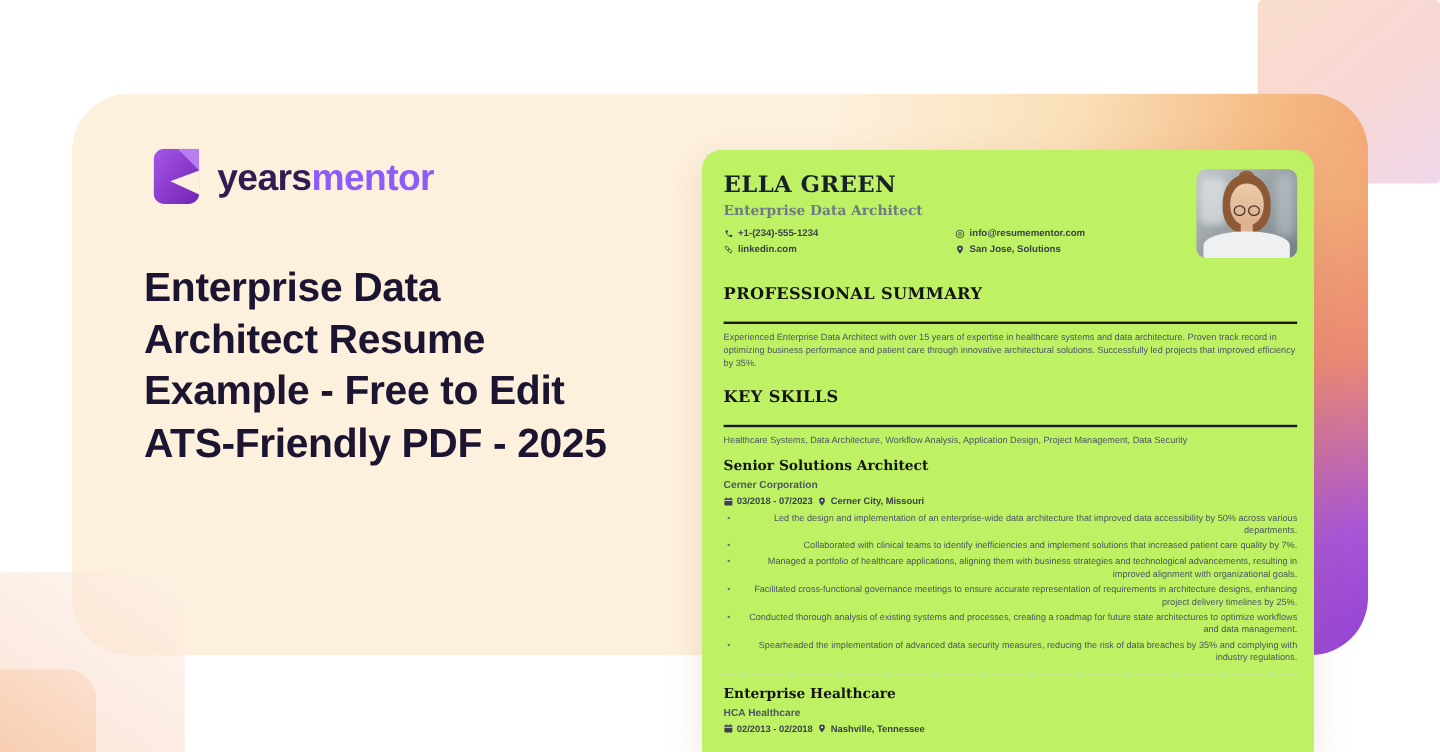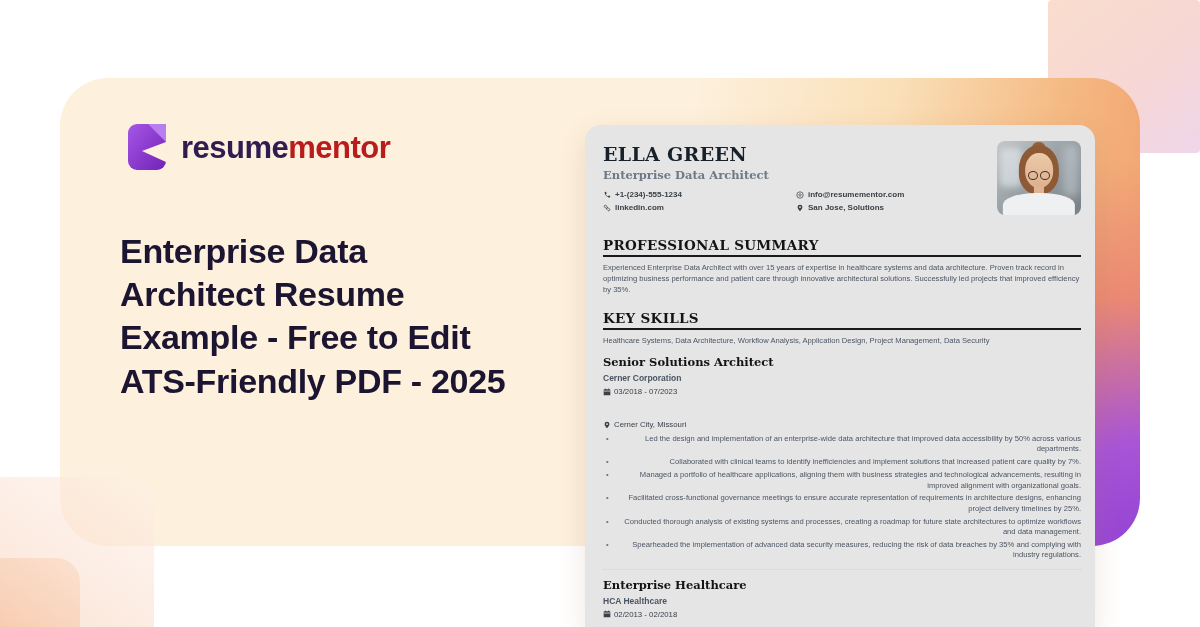"resume" span.p1 { text: resume -> years }
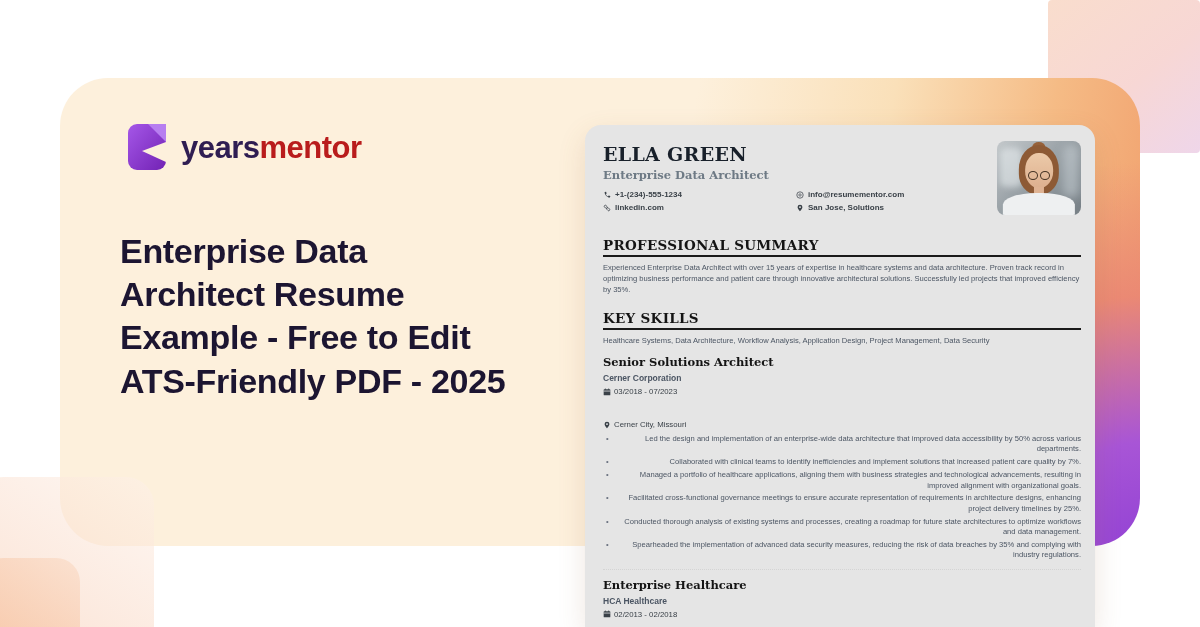"mentor" .brand-text .p2 { color: #b91c1c -> #8b5cf6 }
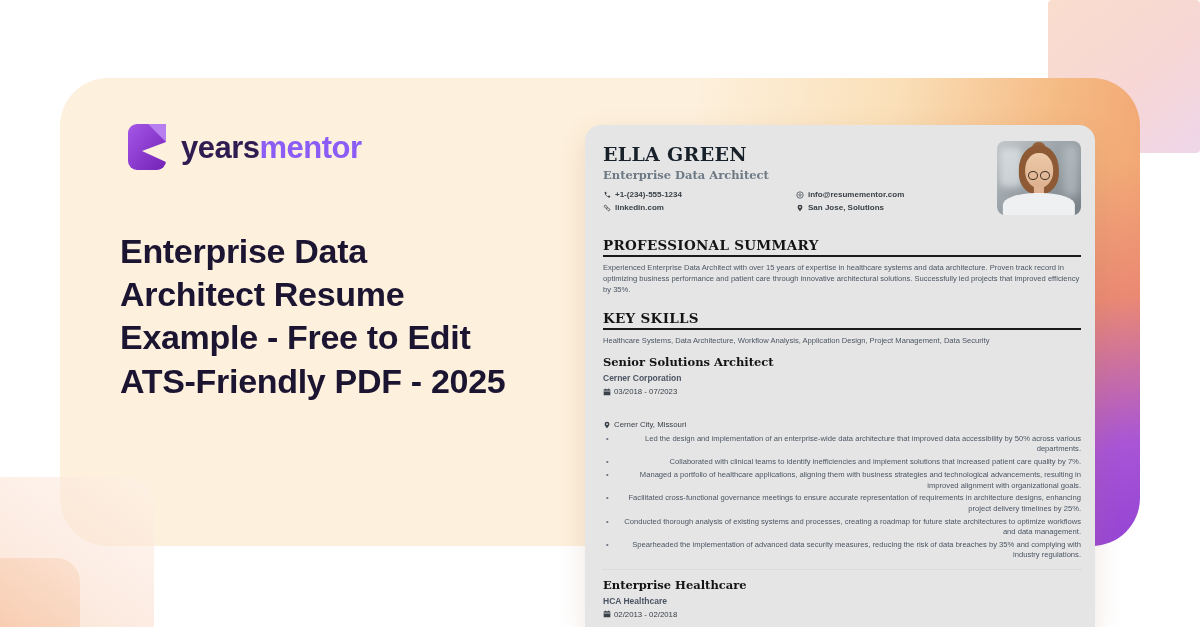"ELLA GREEN" .card { background: #e5e5e5 -> #bef264 }
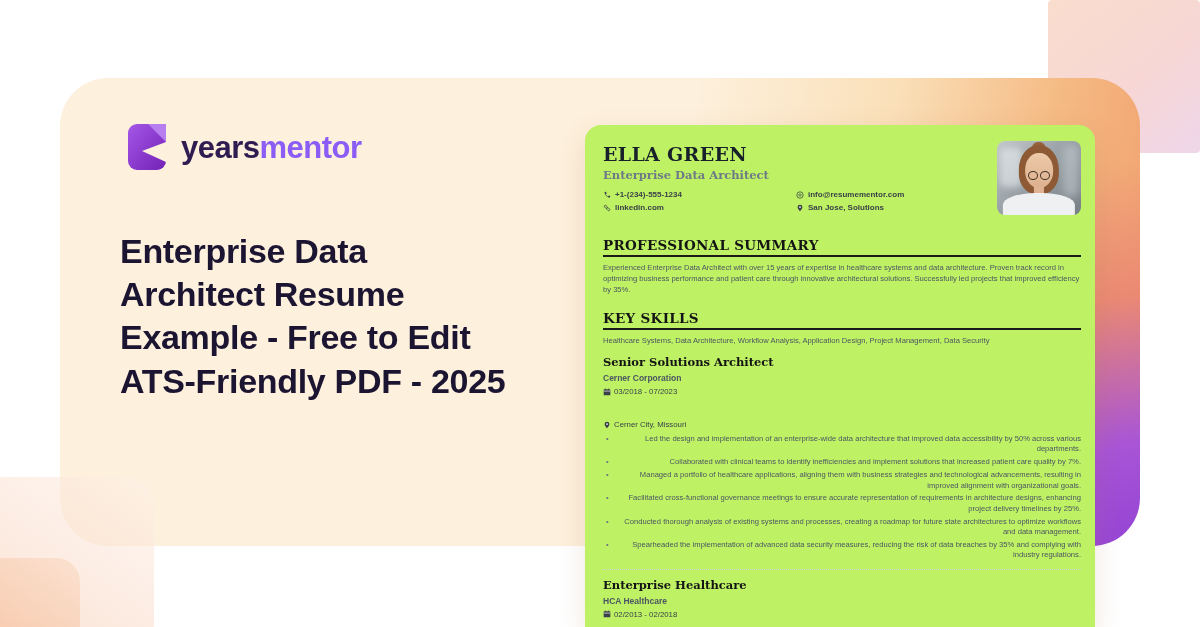"Enterprise Data Architect Resume Example" .headline { top: 230px -> 219px }
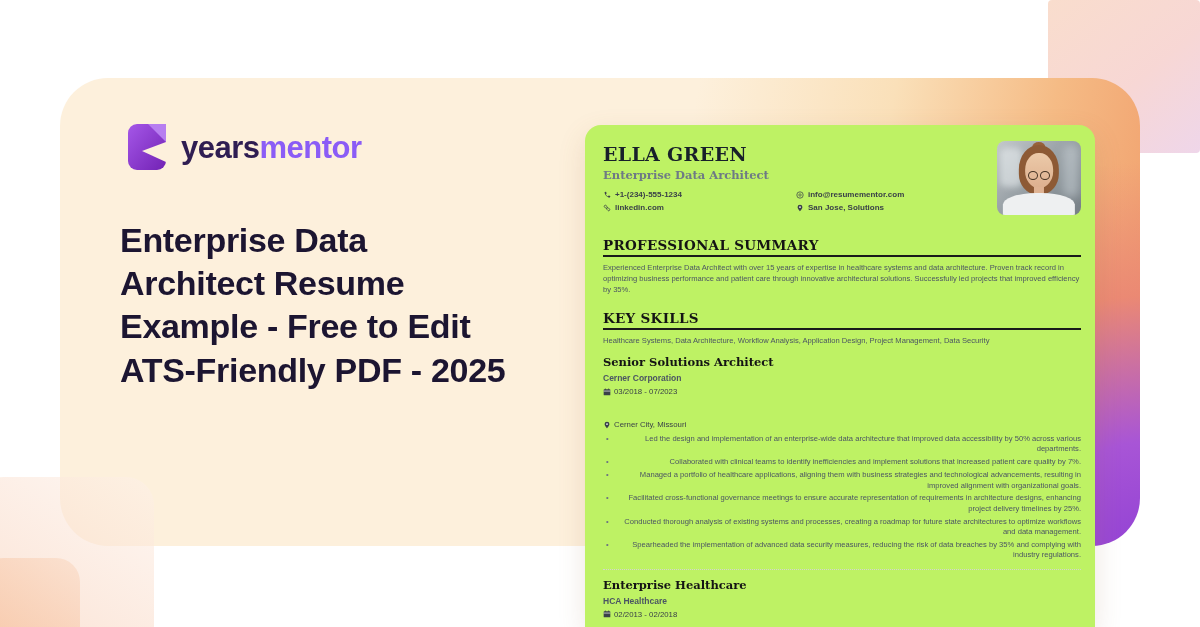"PROFESSIONAL SUMMARY" .sec-h { padding-bottom: 2px -> 15px }
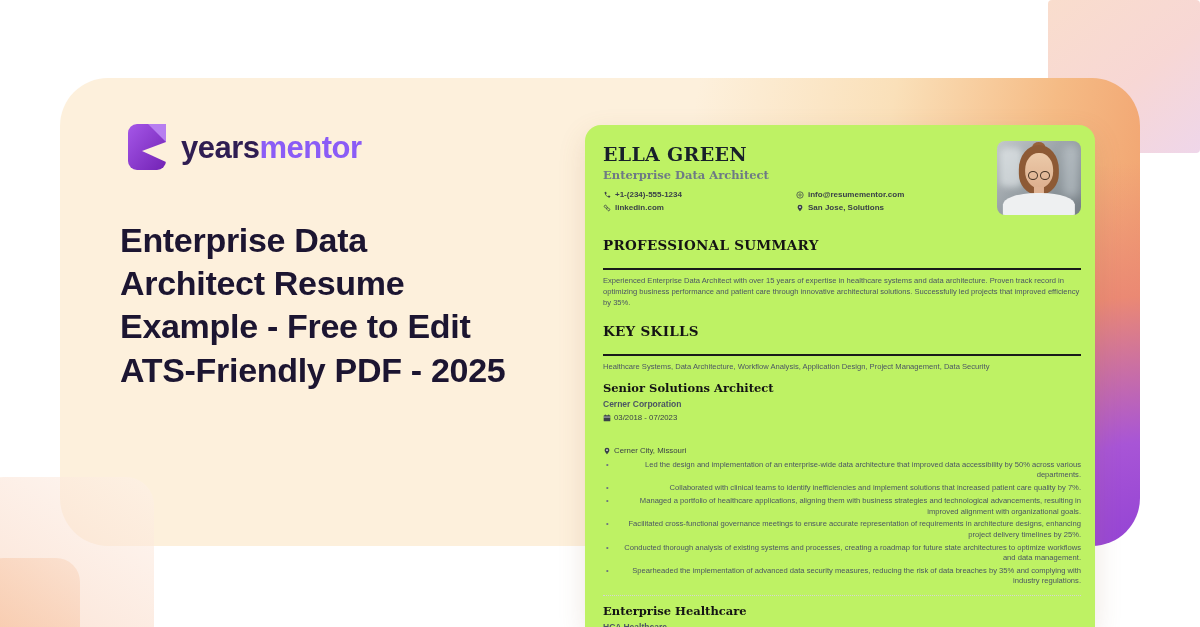"03/2018 - 07/2023" .job-meta { flex-direction: column -> none; font-weight: normal -> bold; gap: 24px -> 4px }
